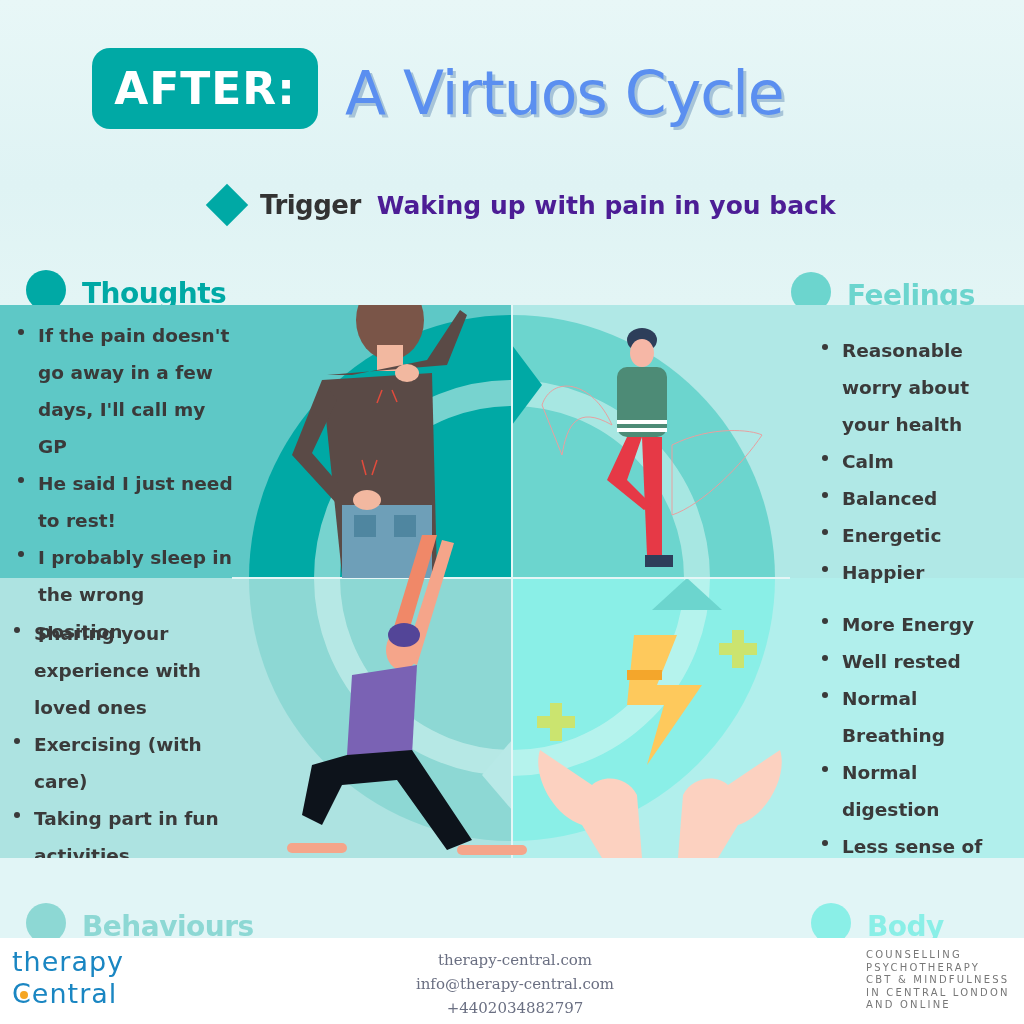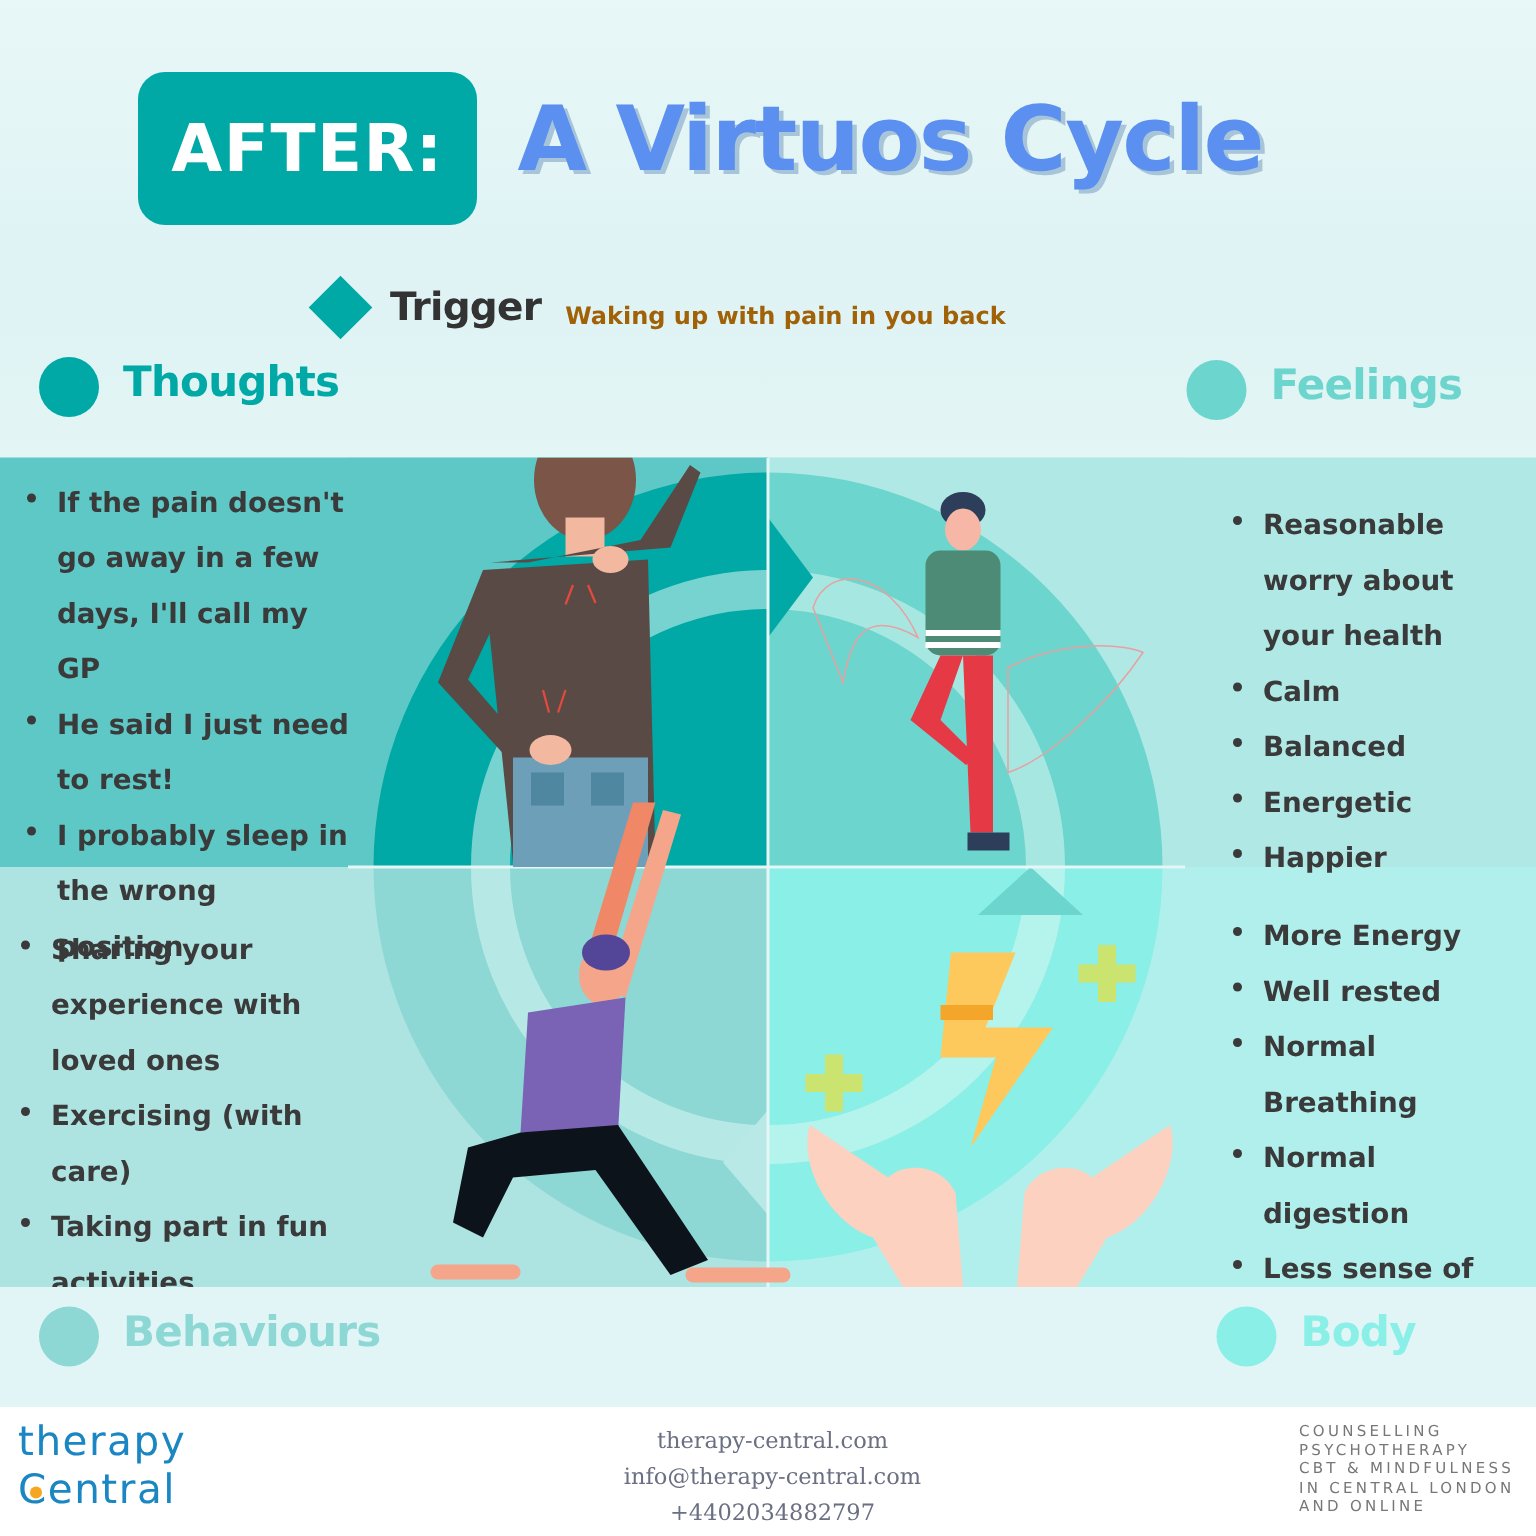"AFTER:" .after-badge { height: 102px -> 81px }
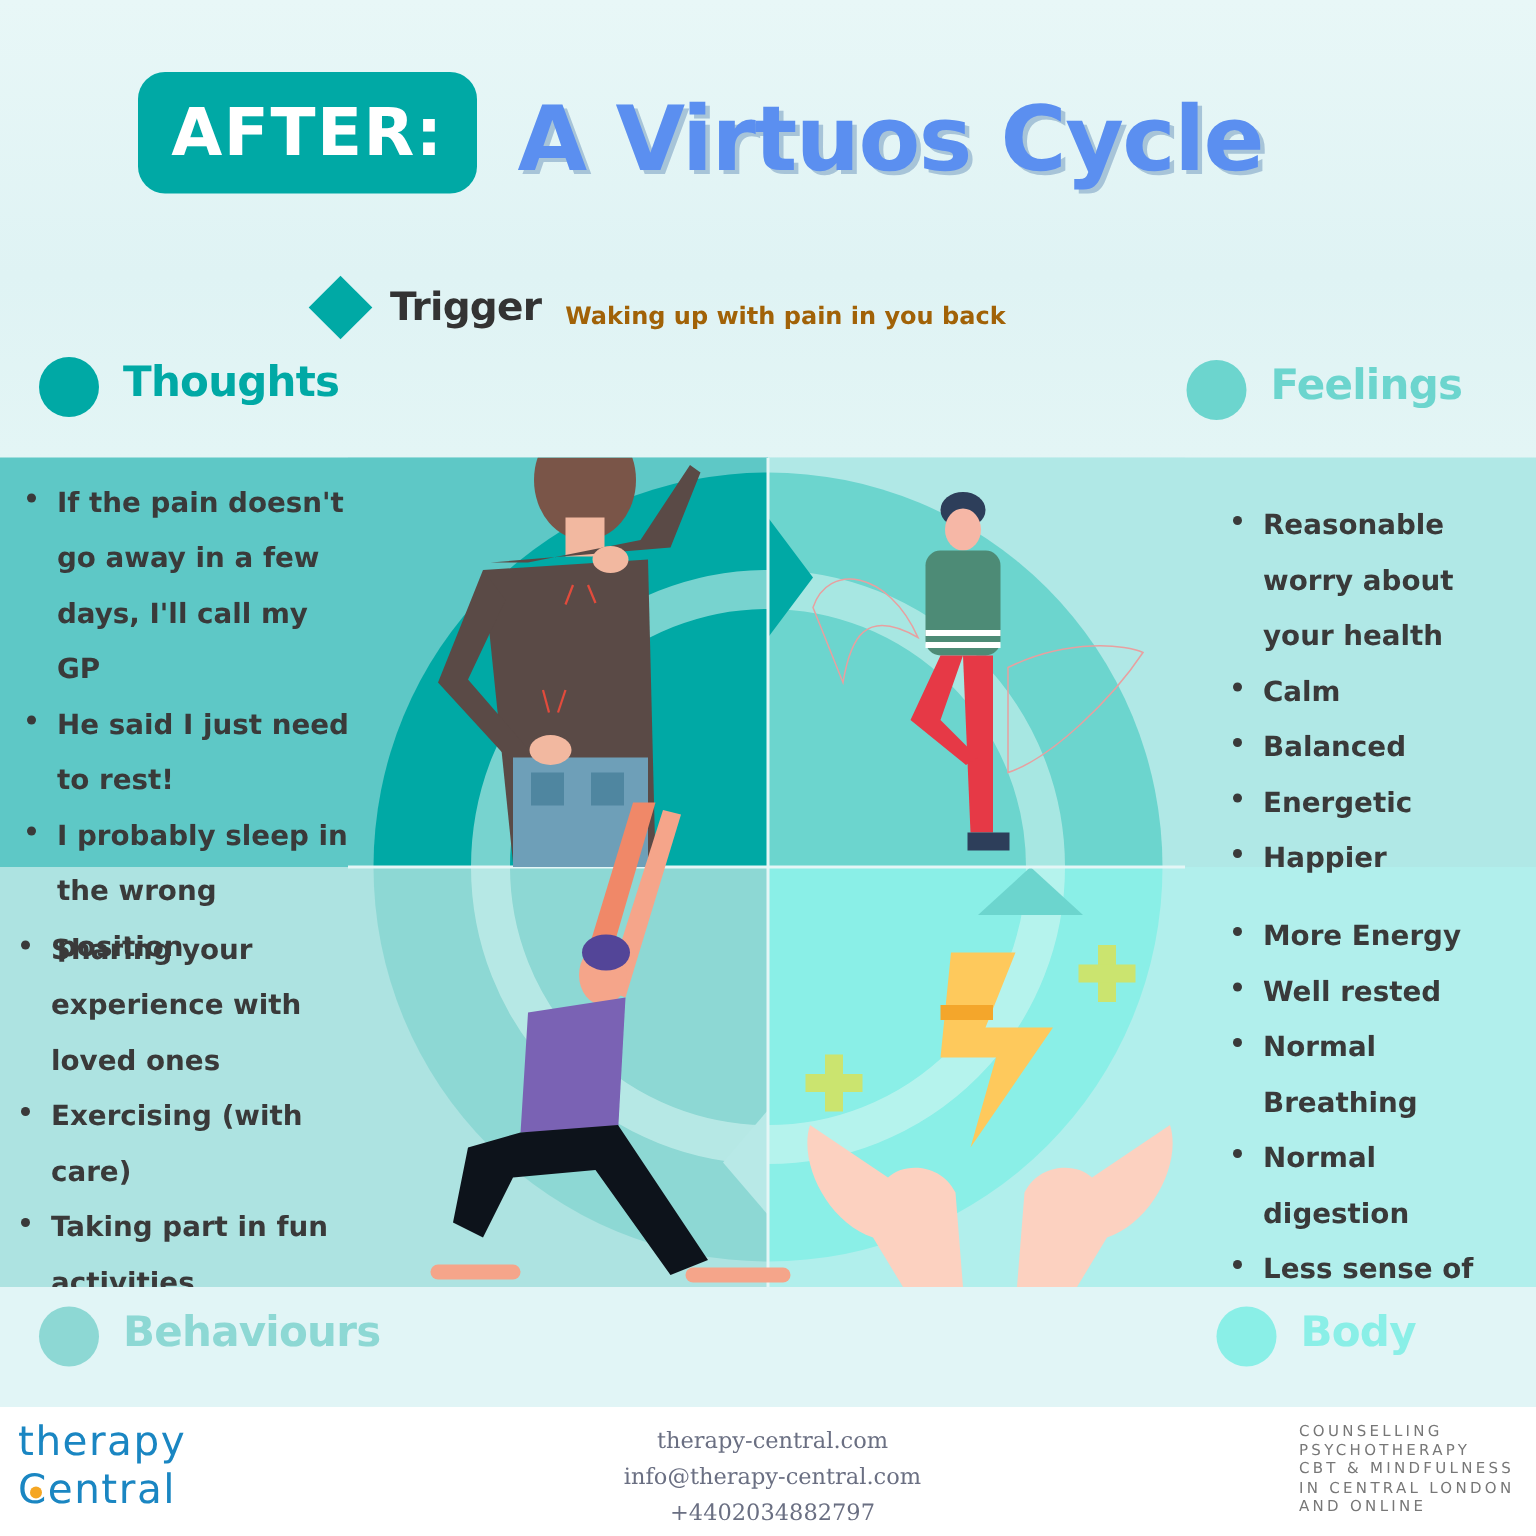"A Virtuos Cycle" .main-title { font-weight: bold -> normal }
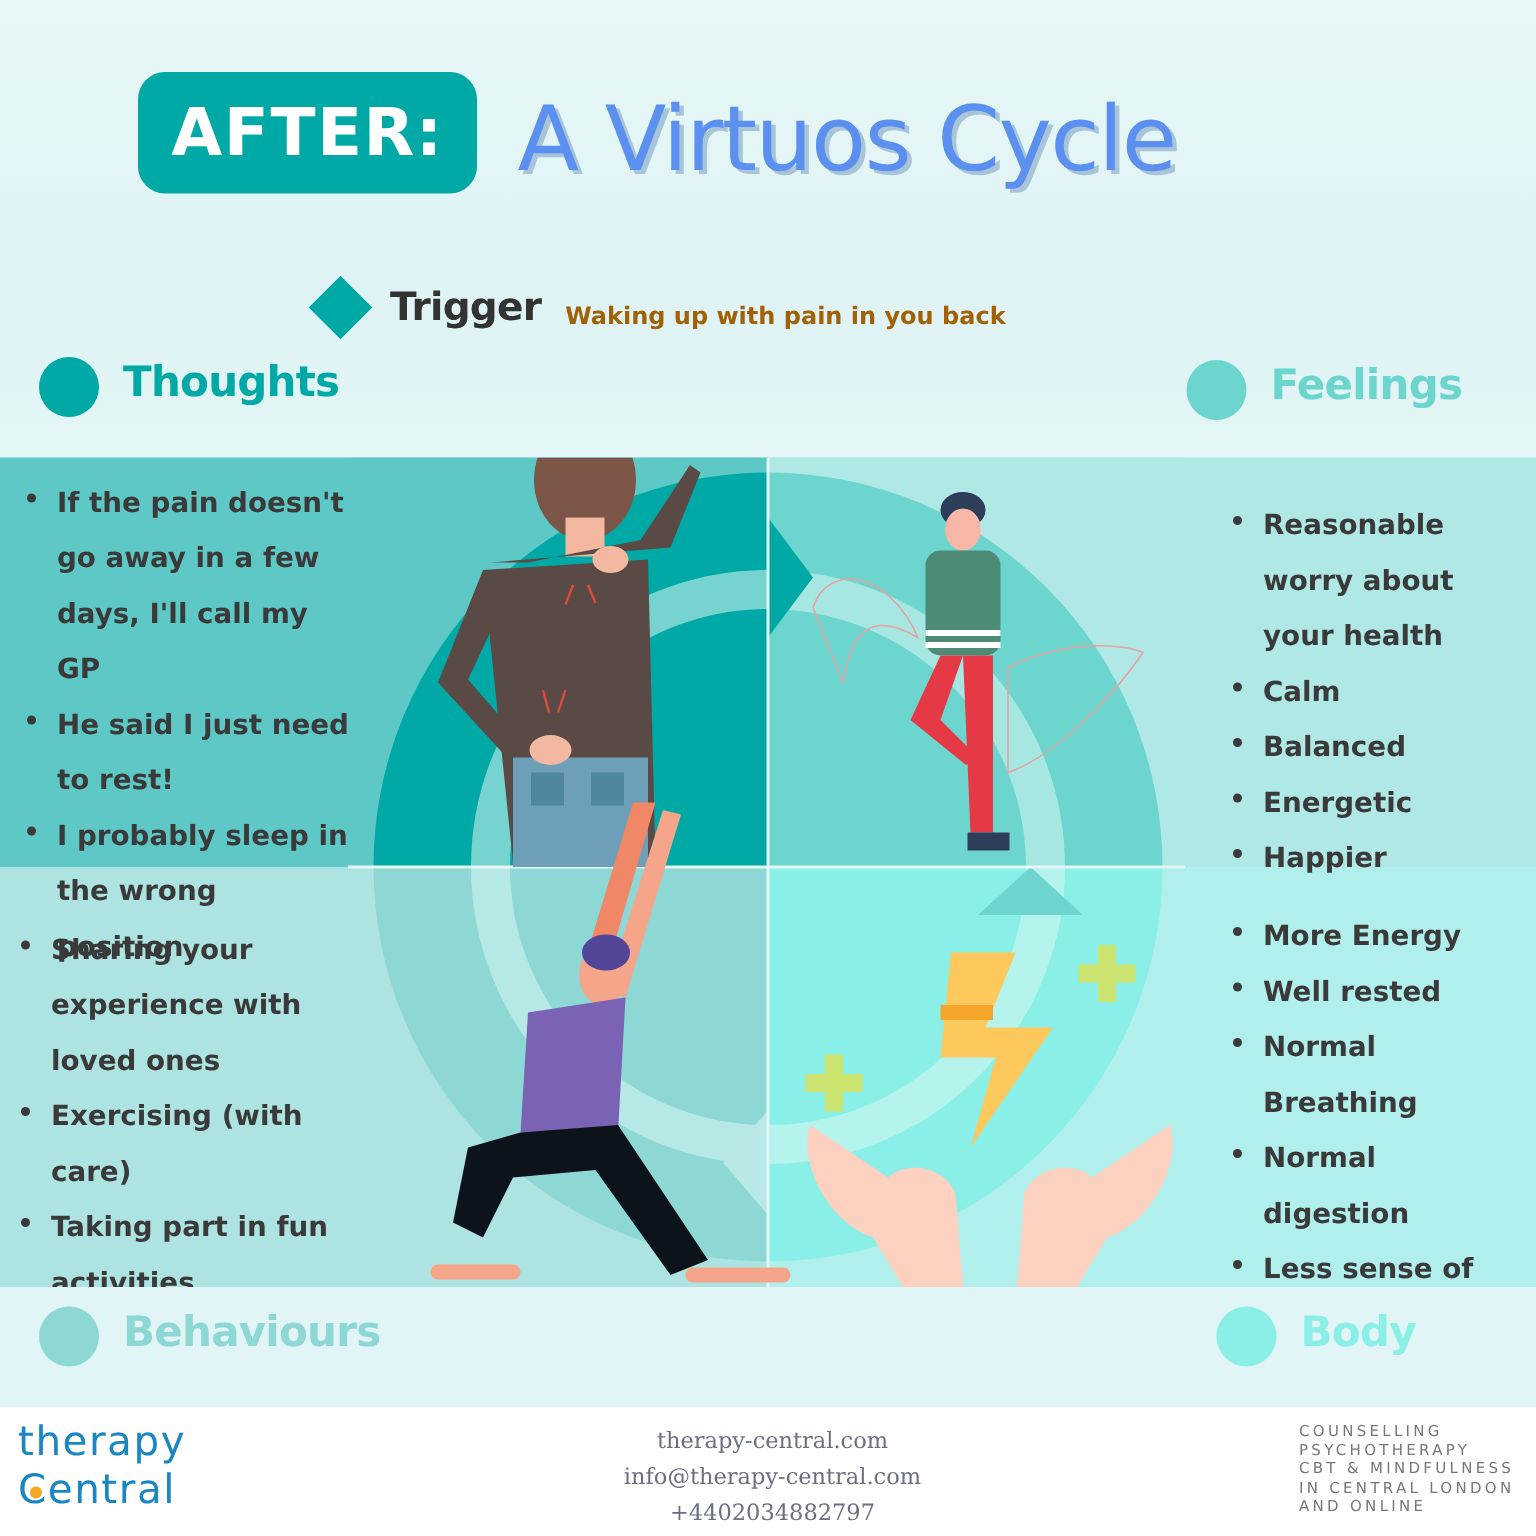"Waking up with pain in" .trigger-text { color: #a16207 -> #4c1d95; font-size: 16px -> 25px }
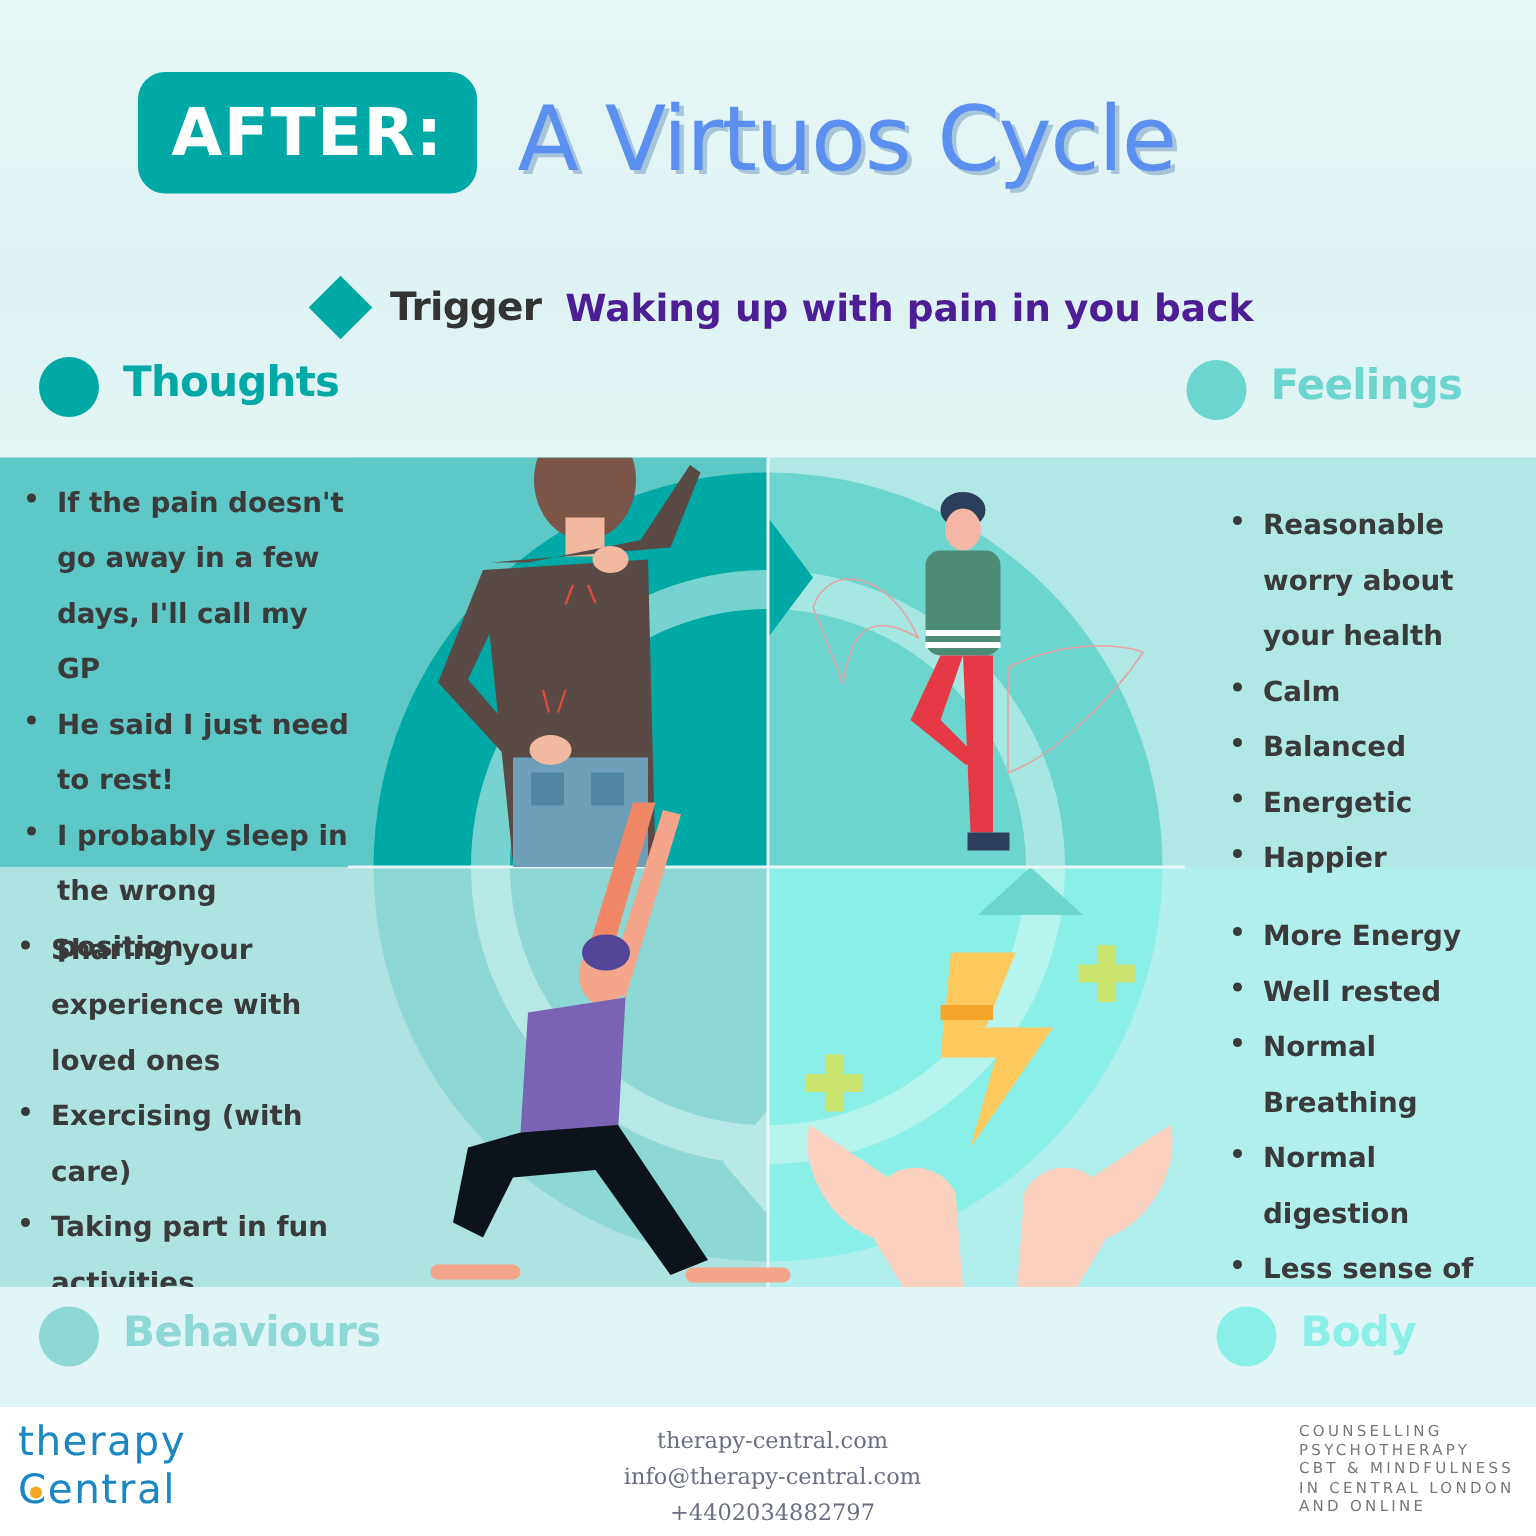"Thoughts" .section-head { align-items: flex-start -> flex-end; margin-top: none -> 28px }
